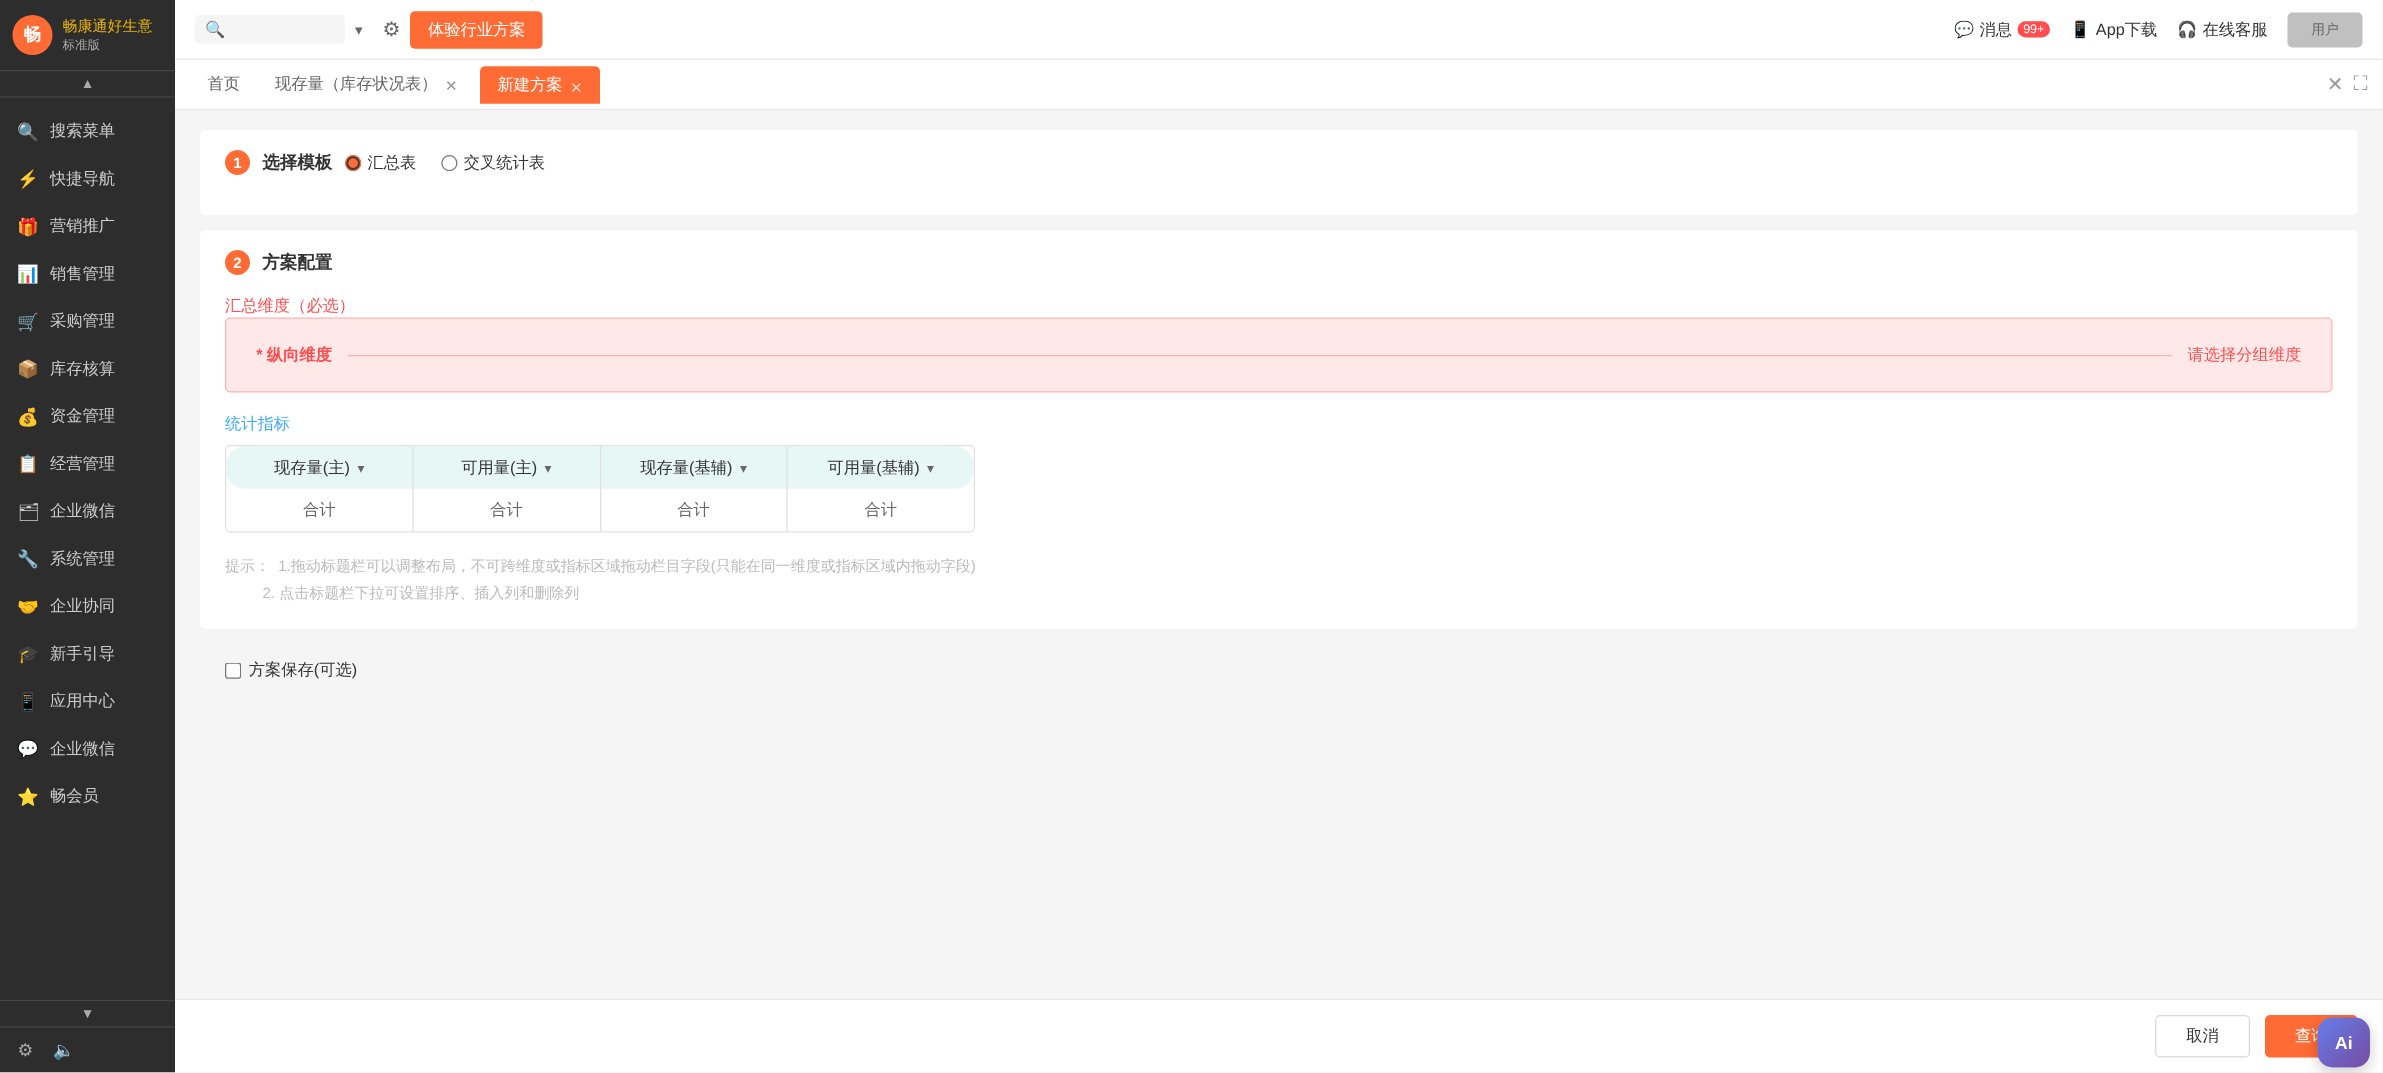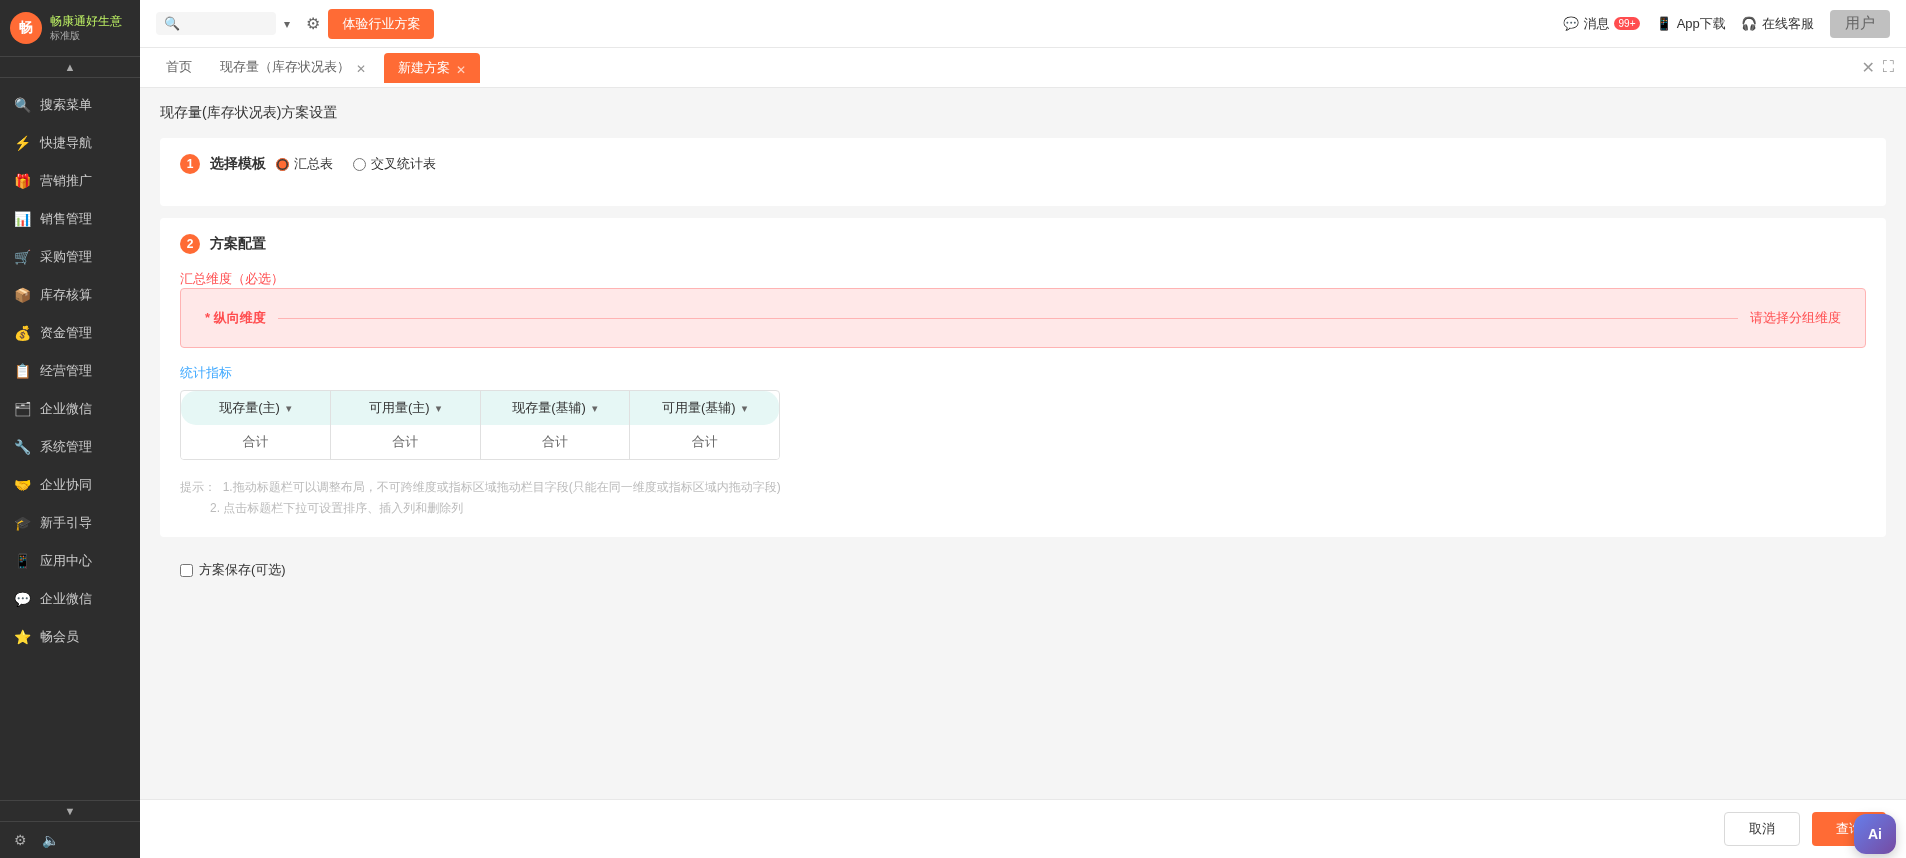"畅康通好生意" .sidebar-logo-text { color: #bef264 -> #eab308 }
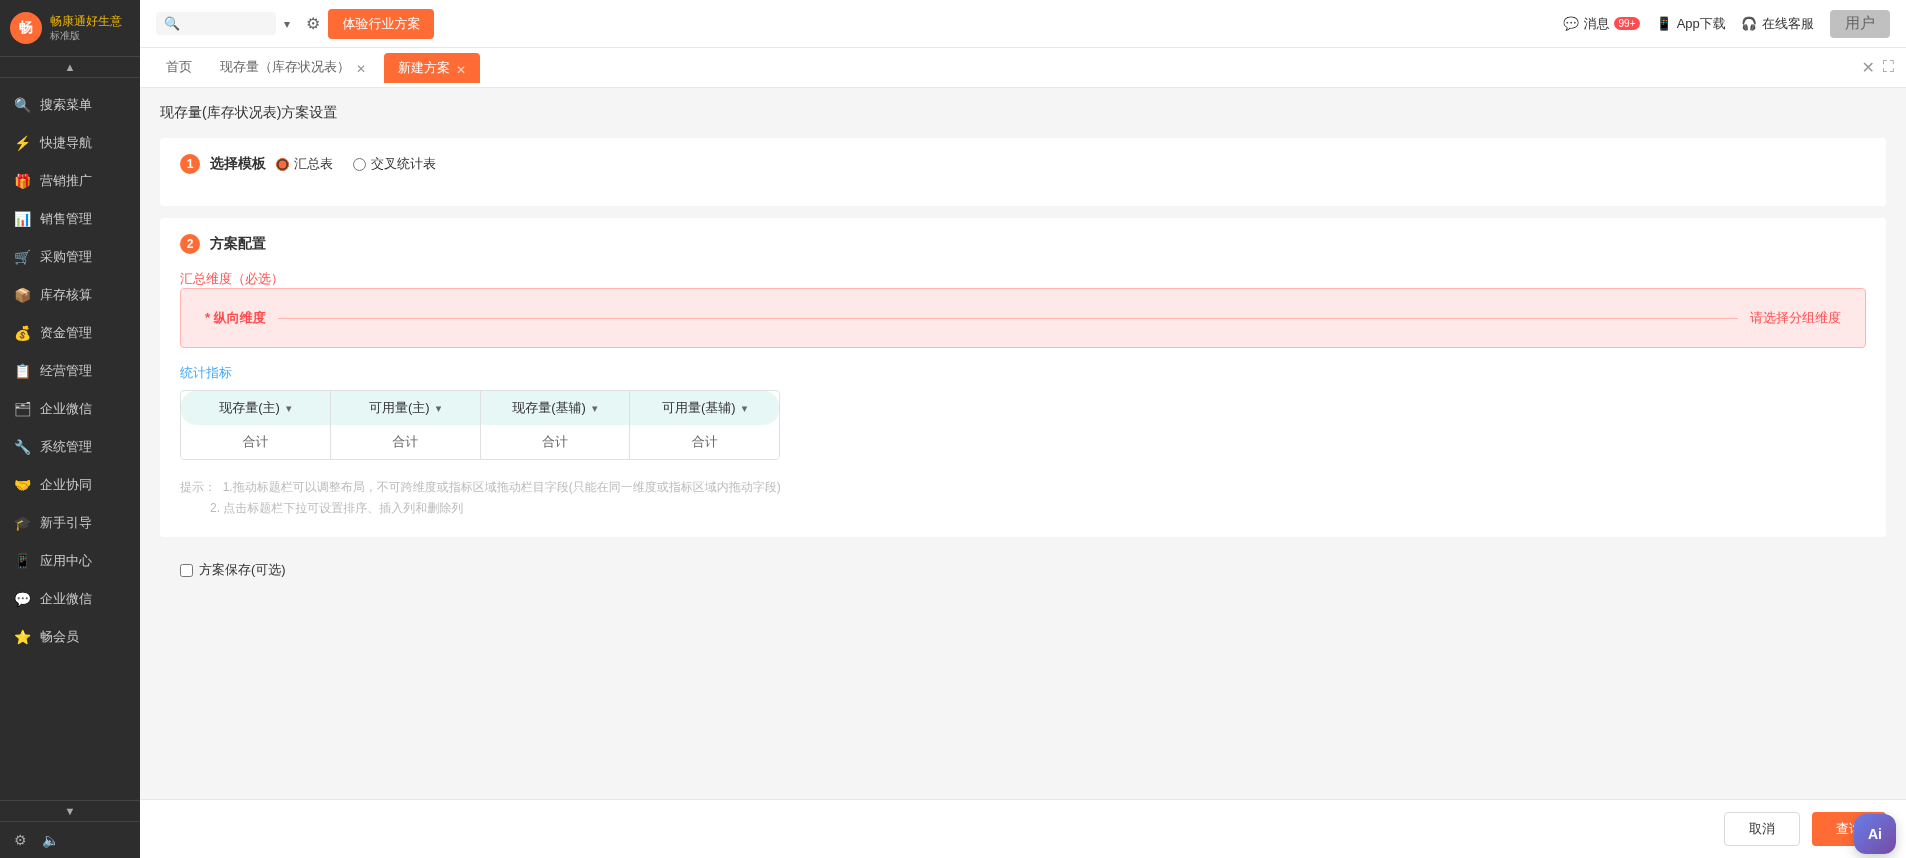"用户" span { font-size: 15px -> 11px }
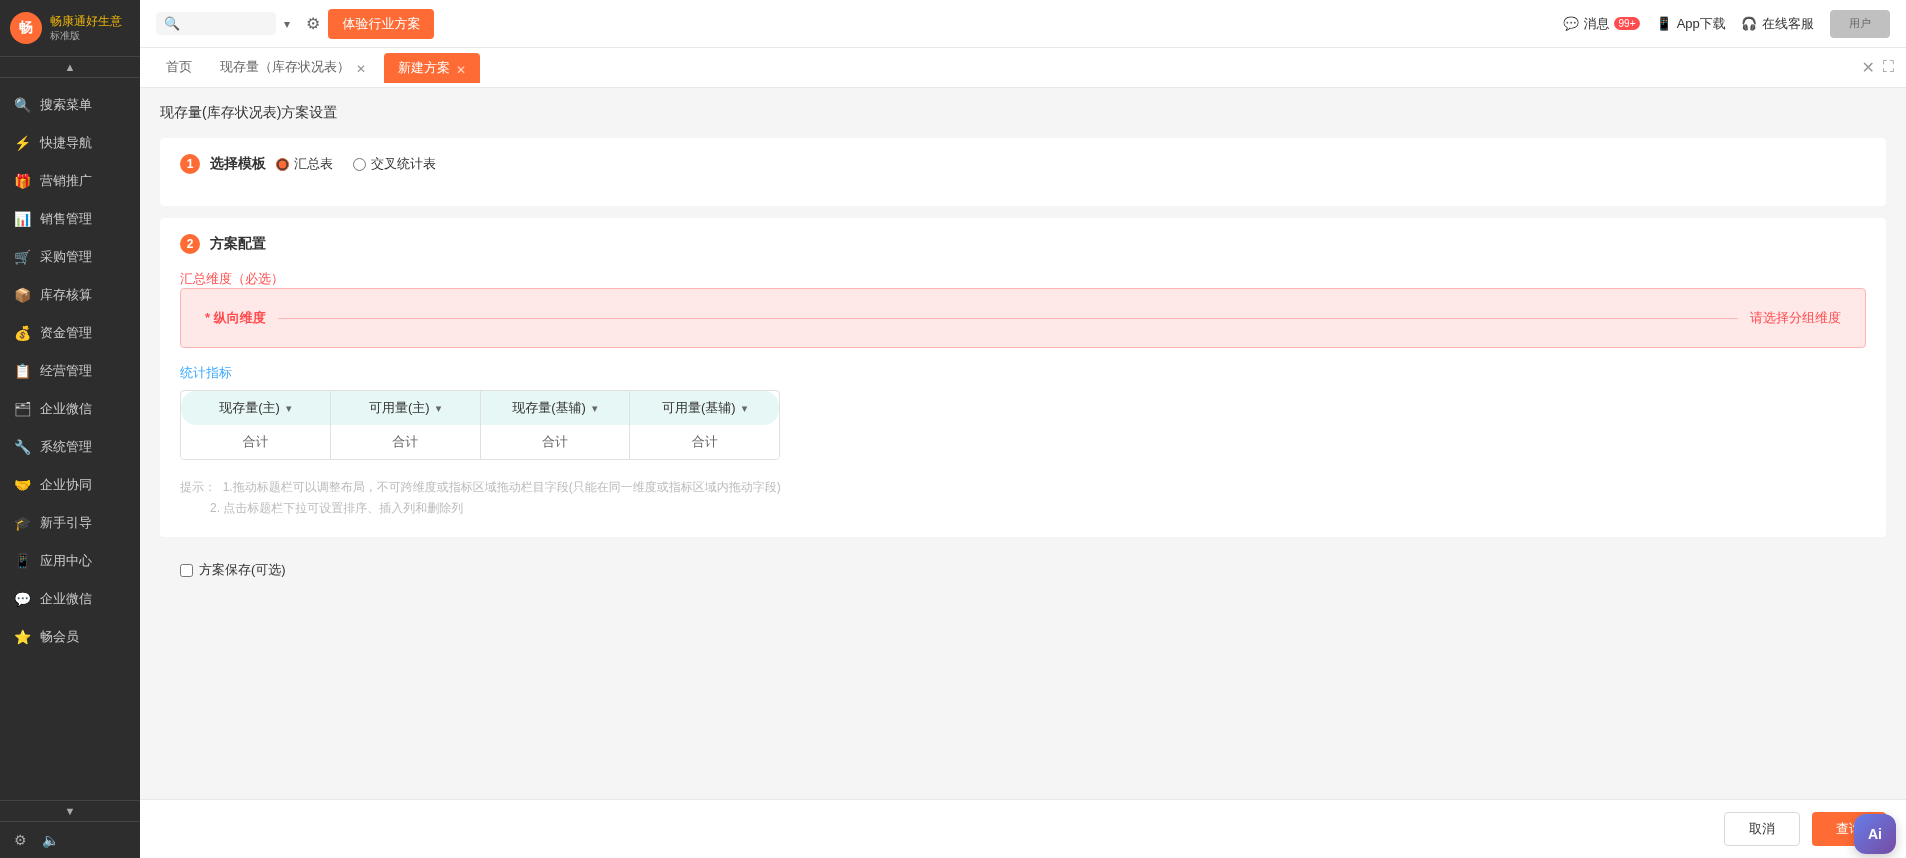"现存量(库存状况表)方案设置" div.page-title { html: <div>现存量(库存状况表)方案设置</div> -> none }
